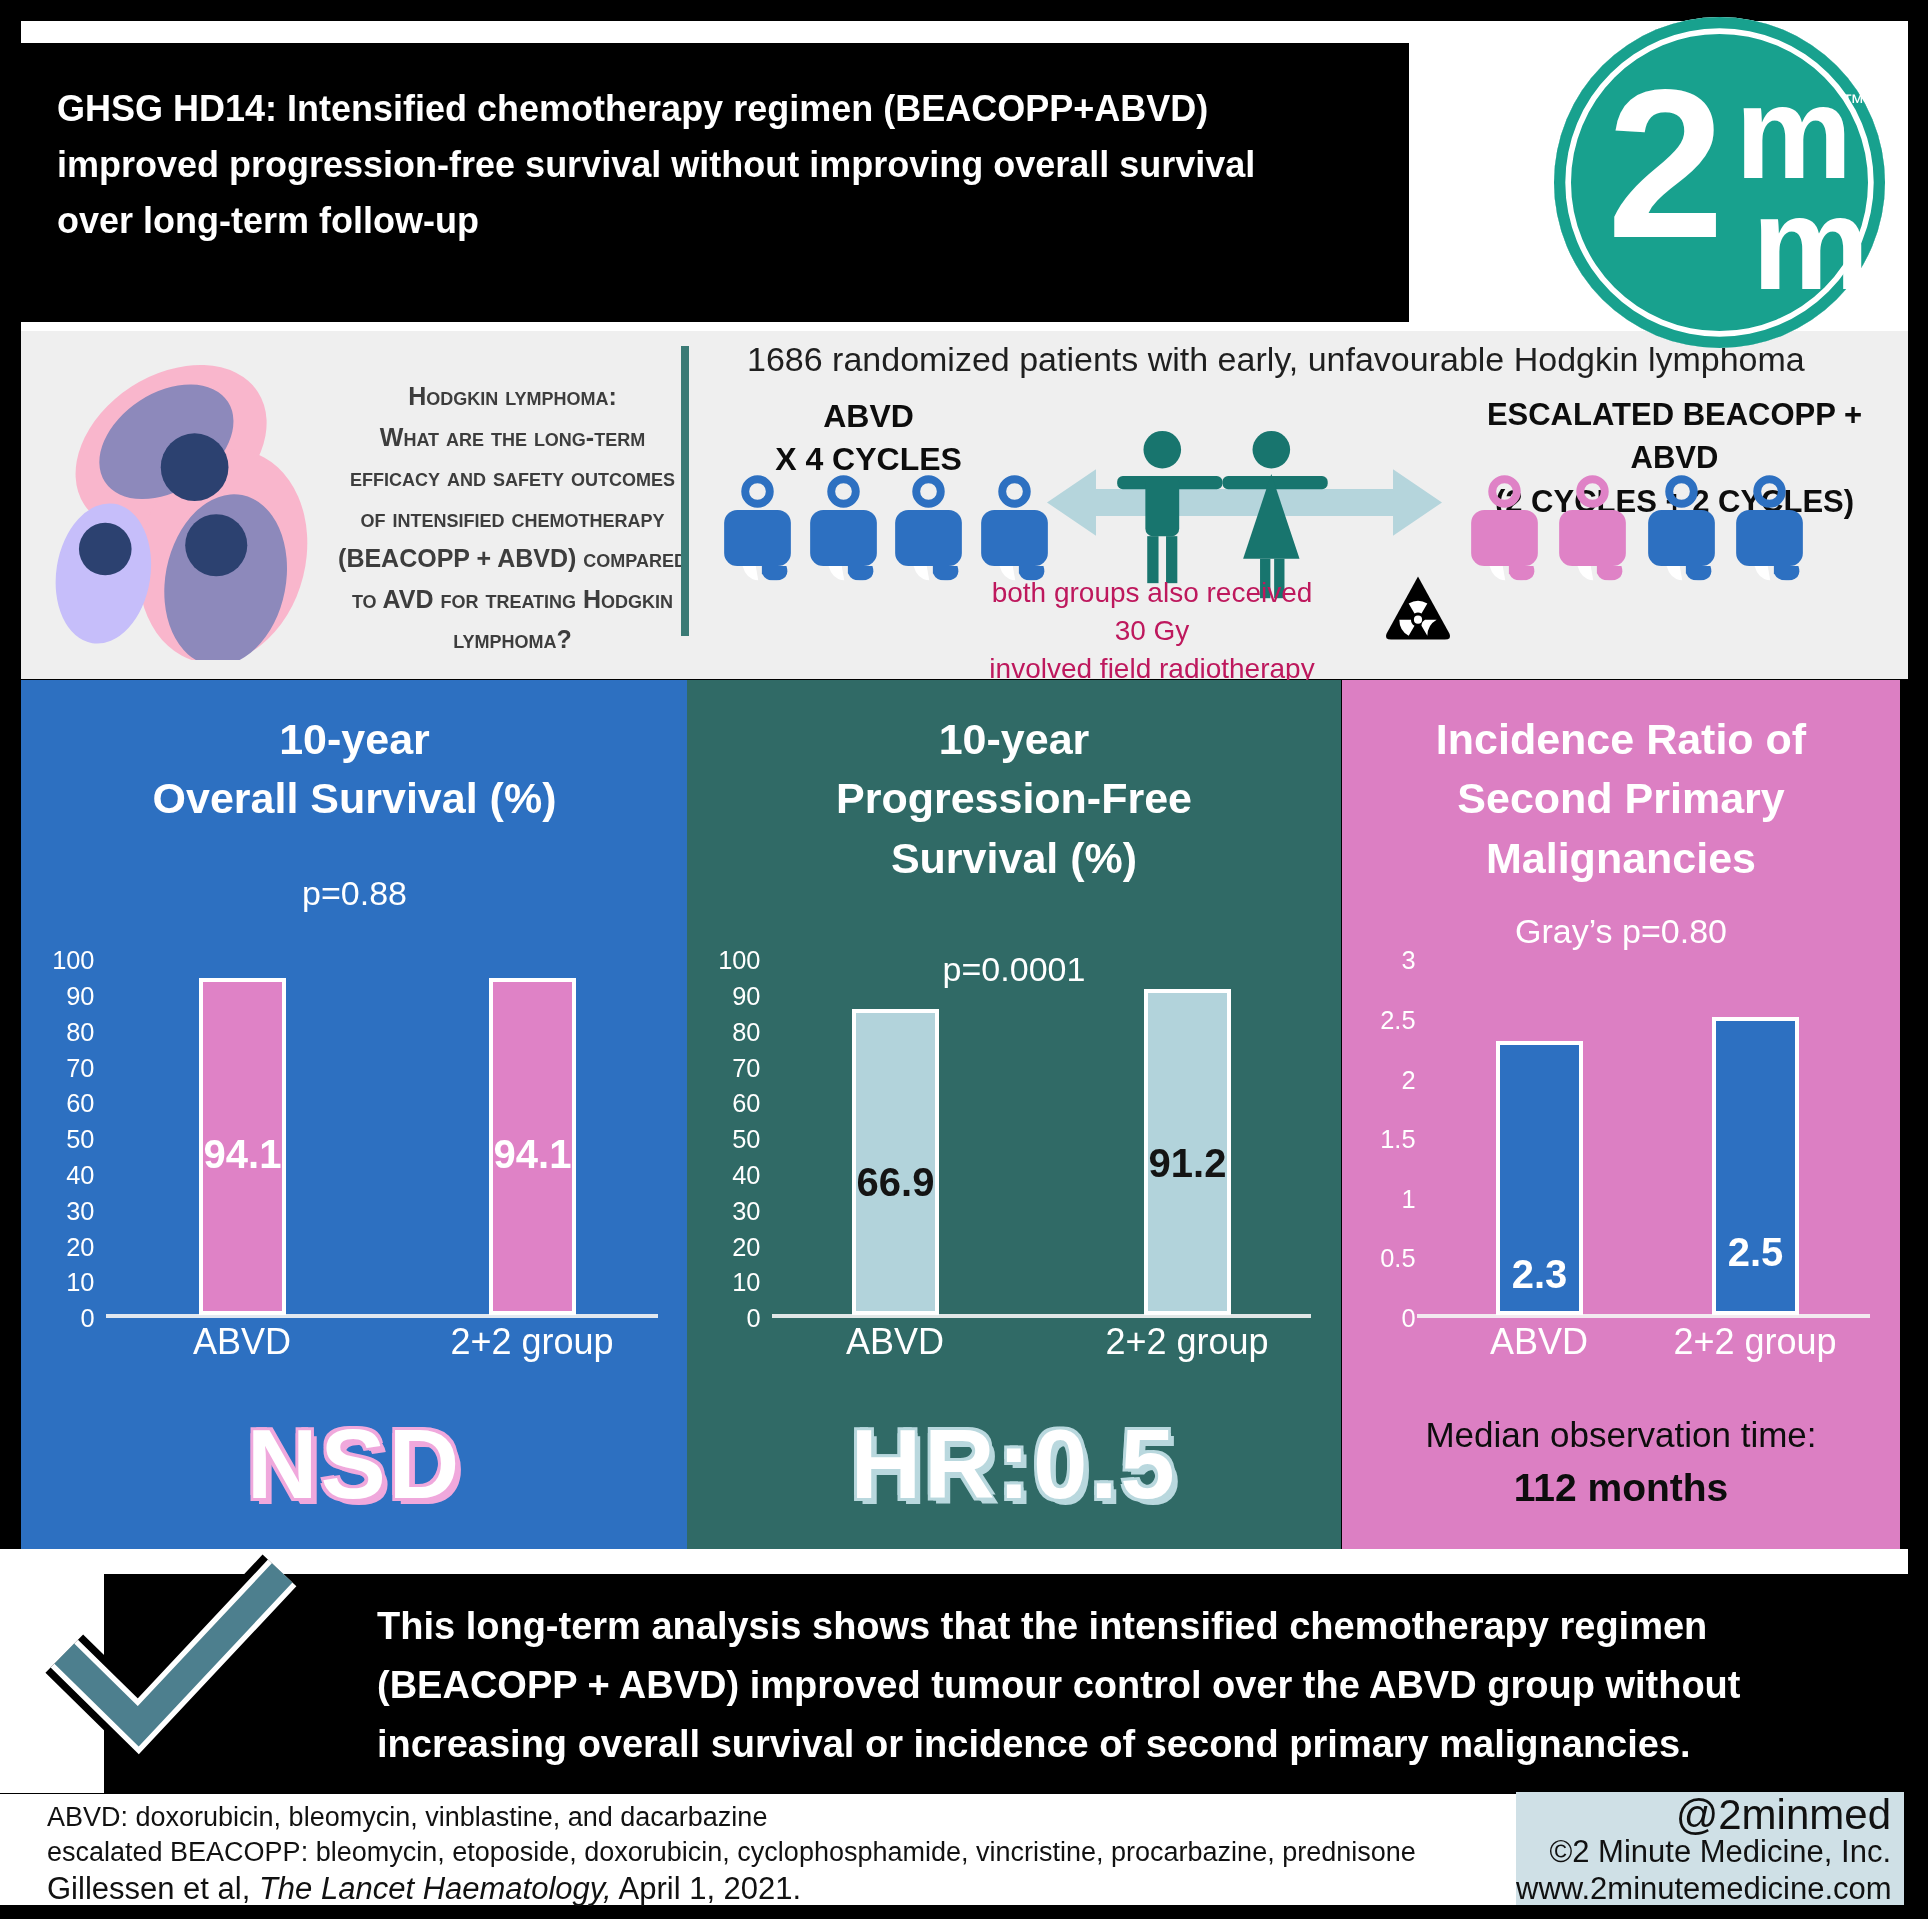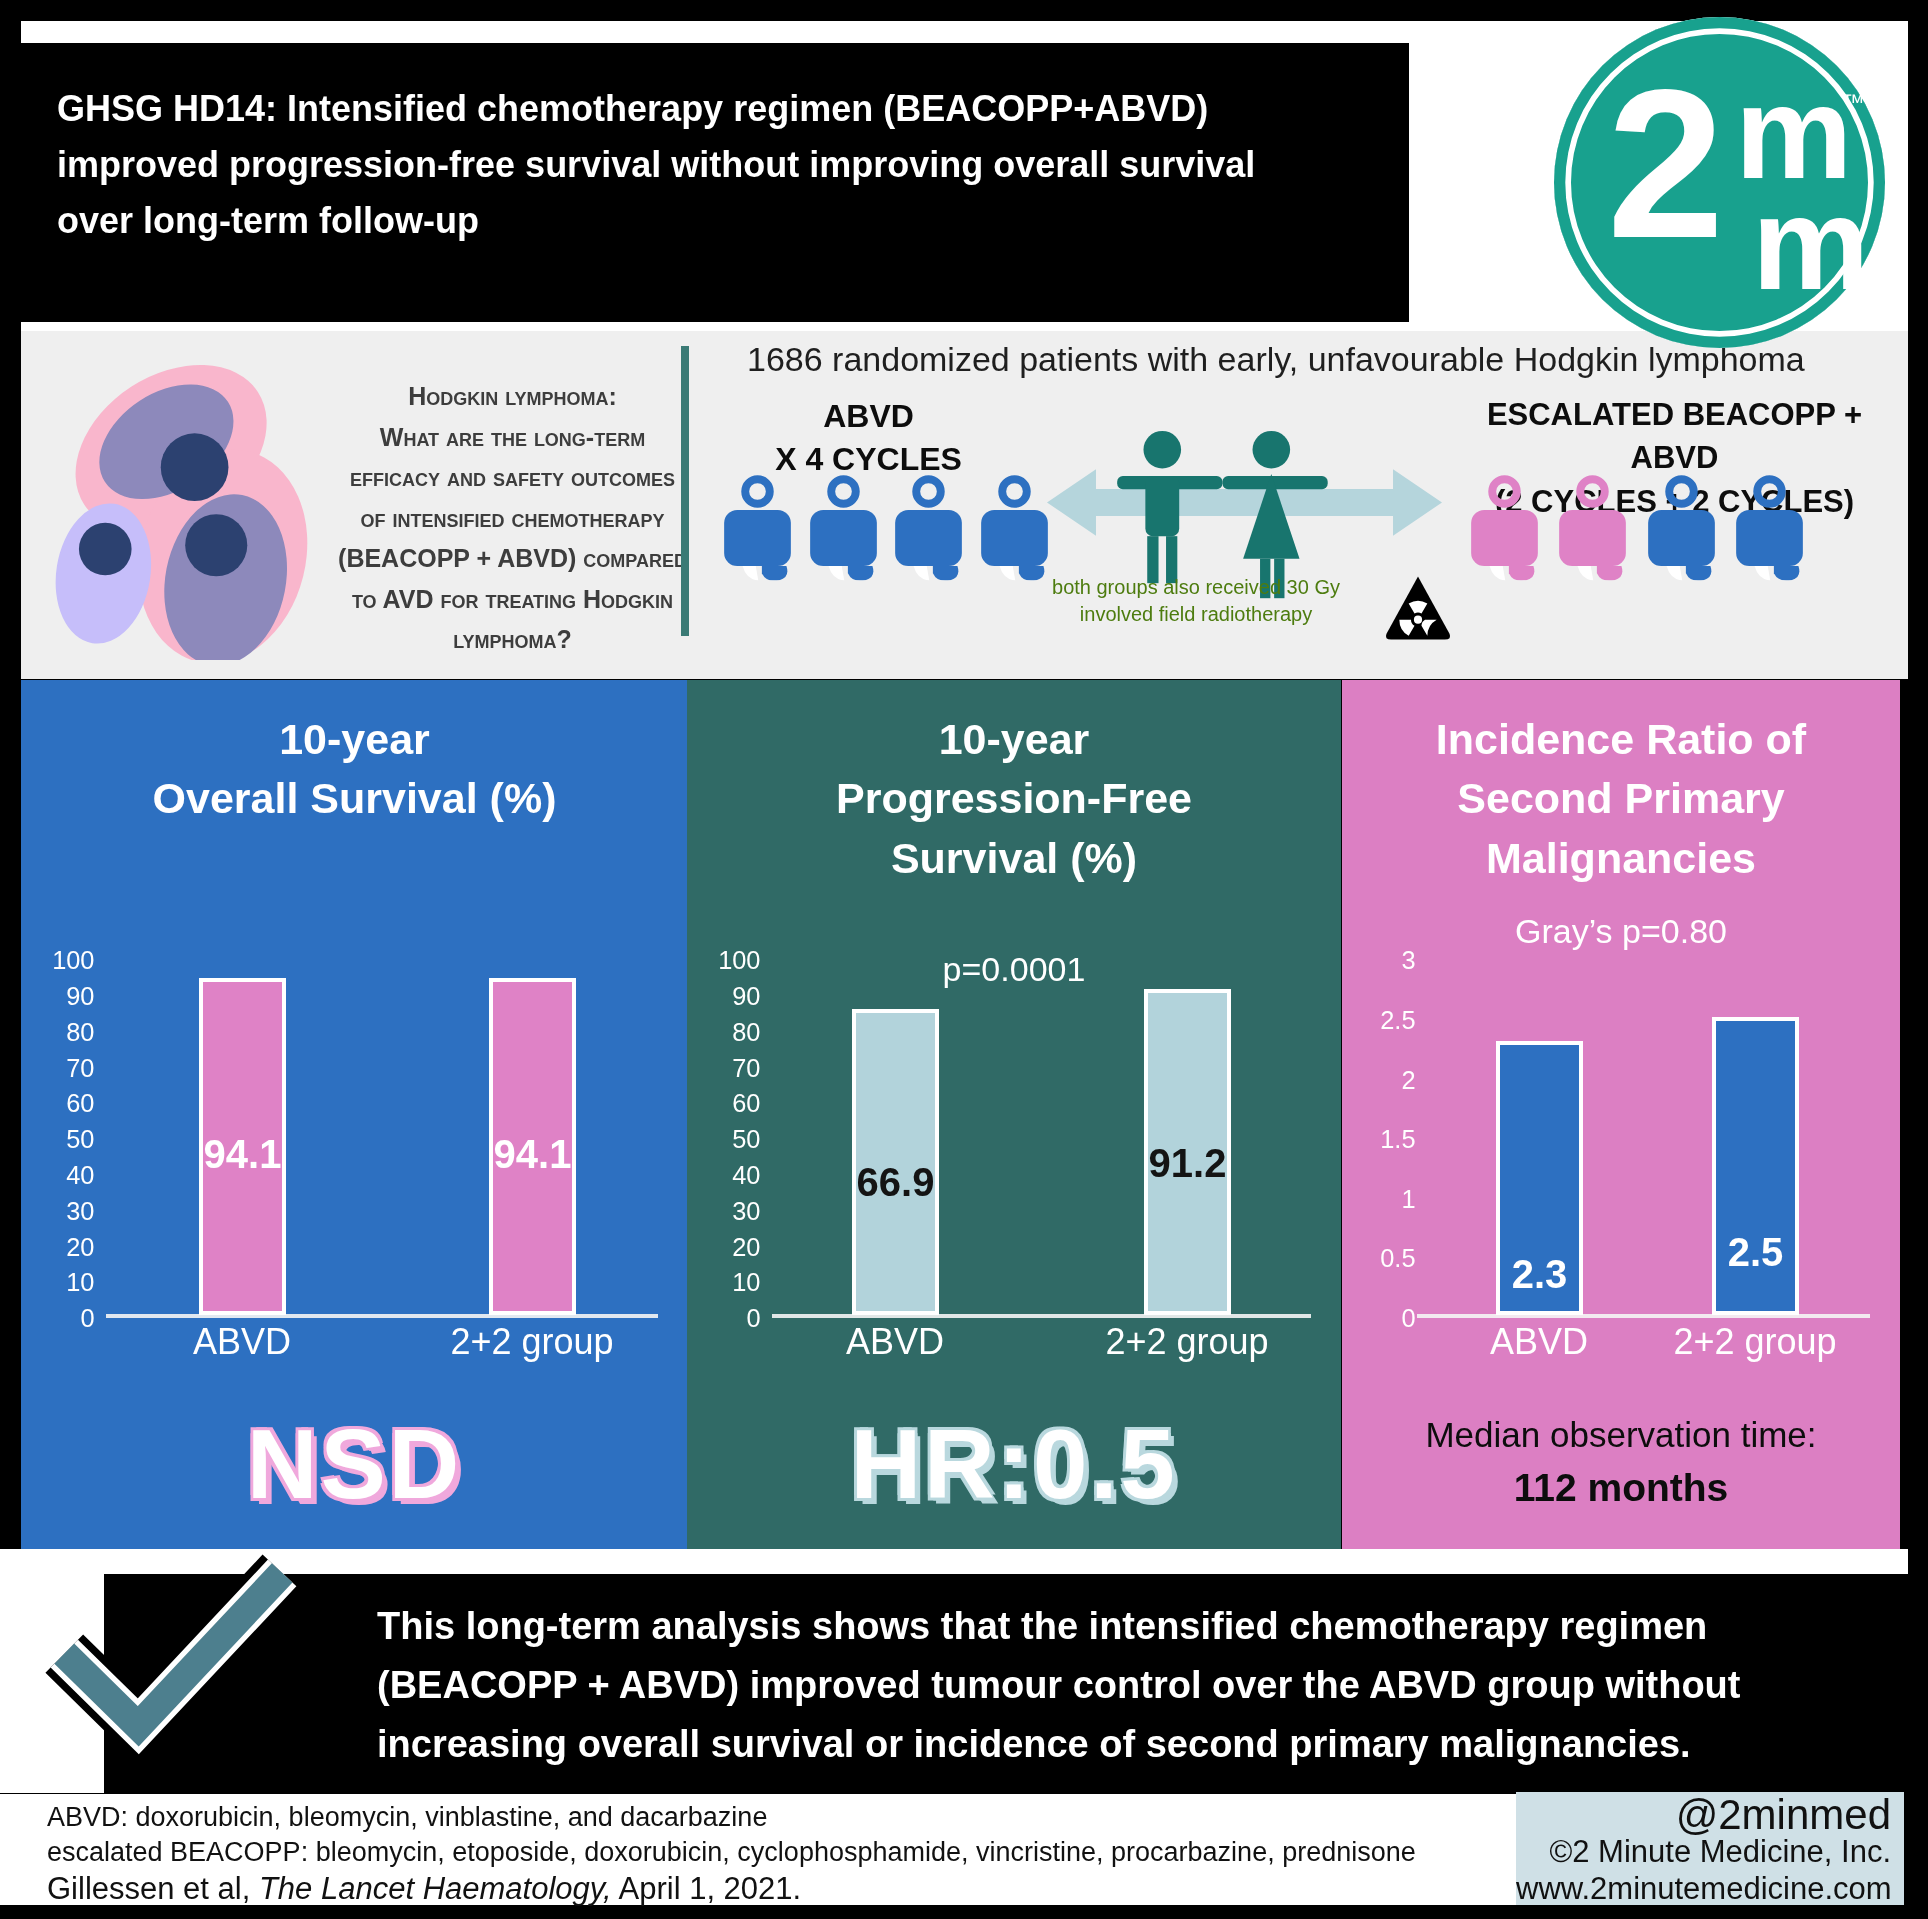"both groups also received 30" .radio-note { color: #4d7c0f -> #be185d; font-size: 20px -> 28px; left: 996px -> 952px }
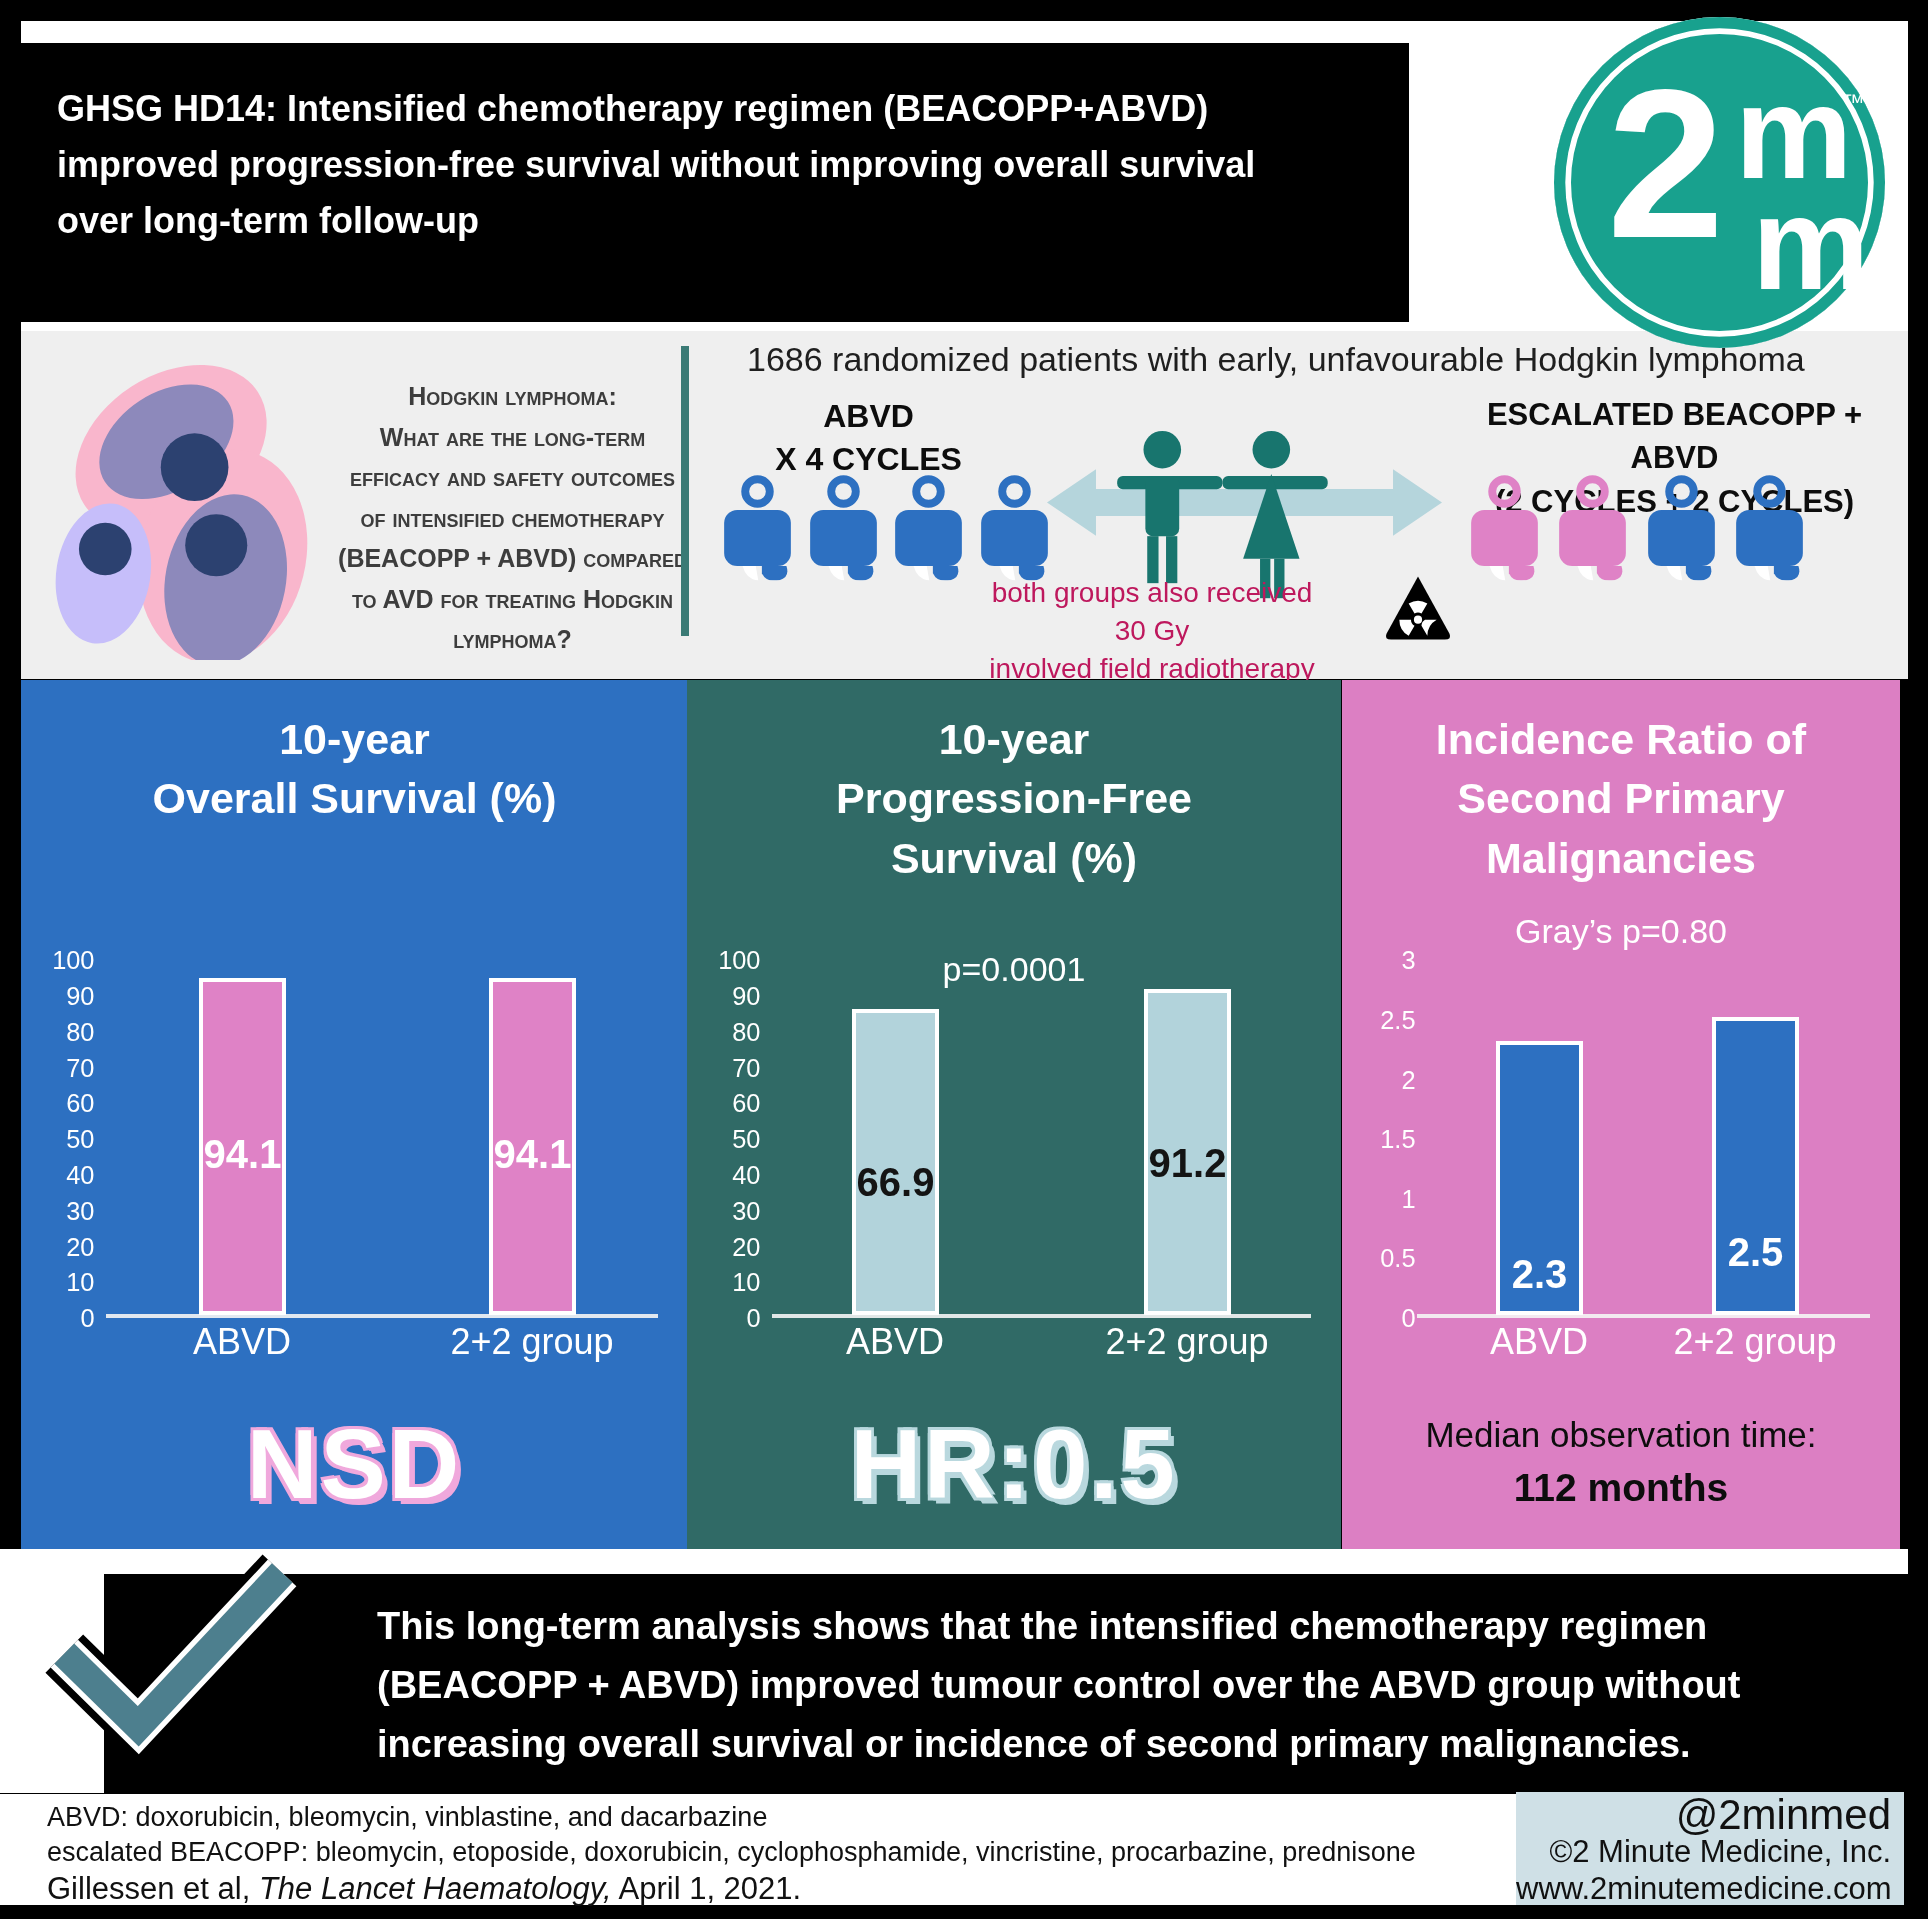"p=0.88" div.p-label { html: none -> <div>p=0.88</div> }
